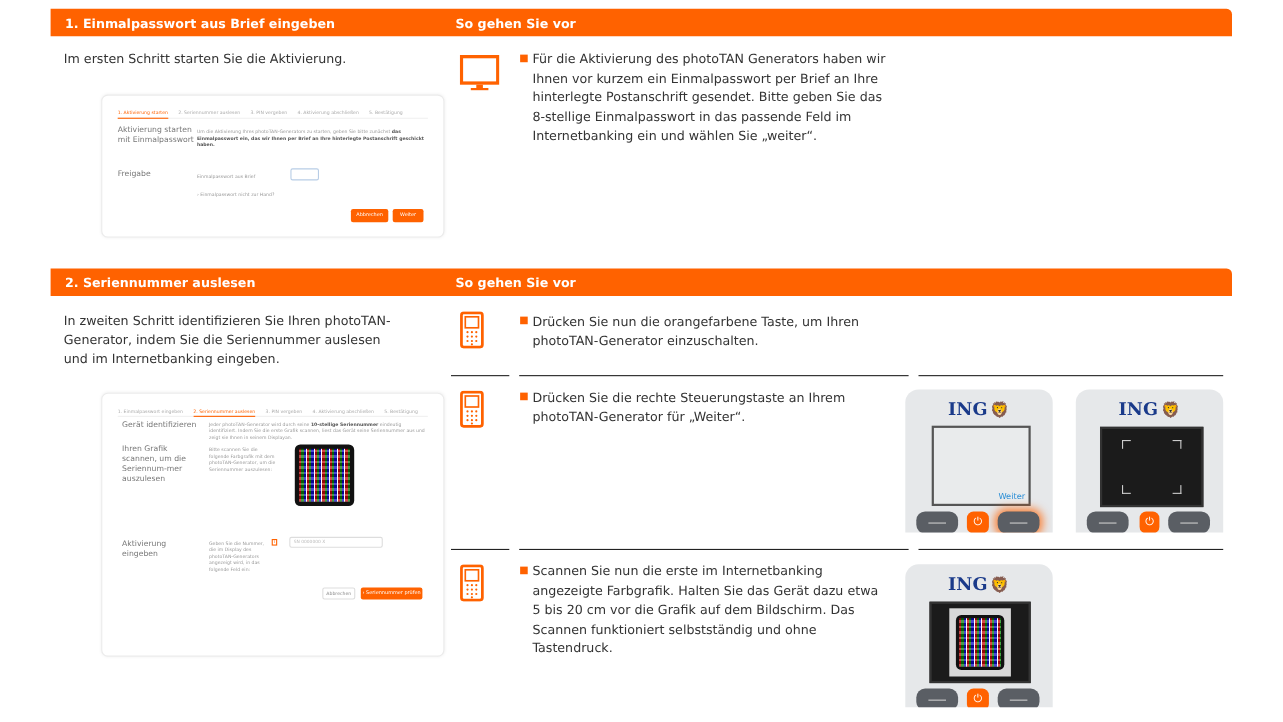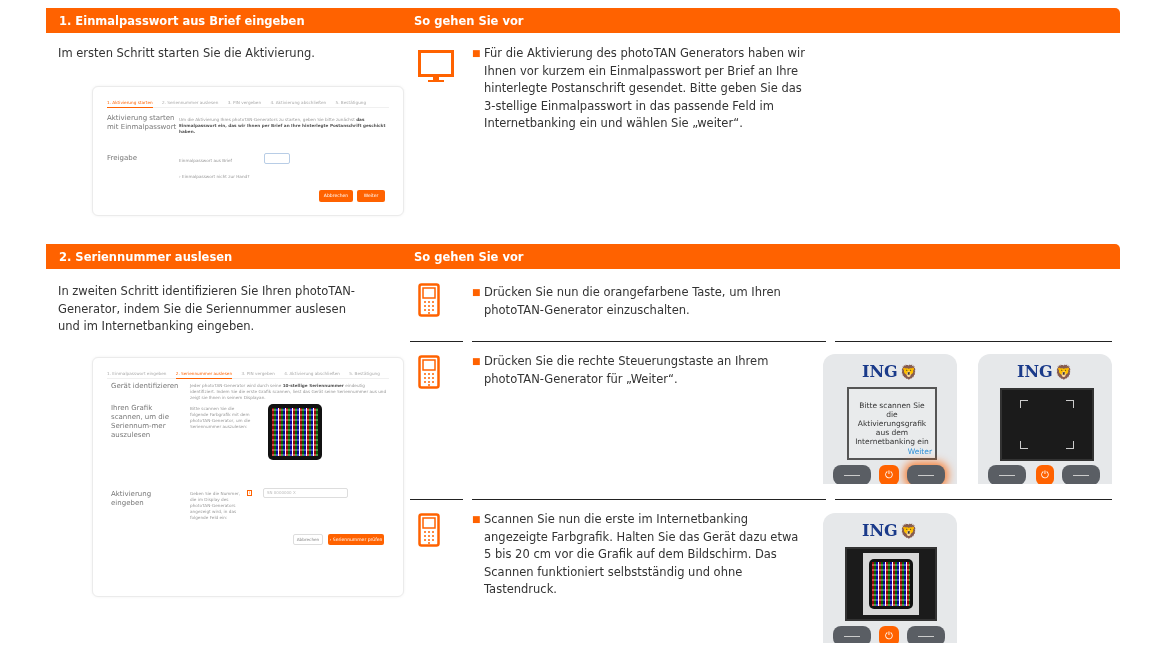"Für die Aktivierung des photoTAN" span { text: 3-stellige -> 8-stellige }
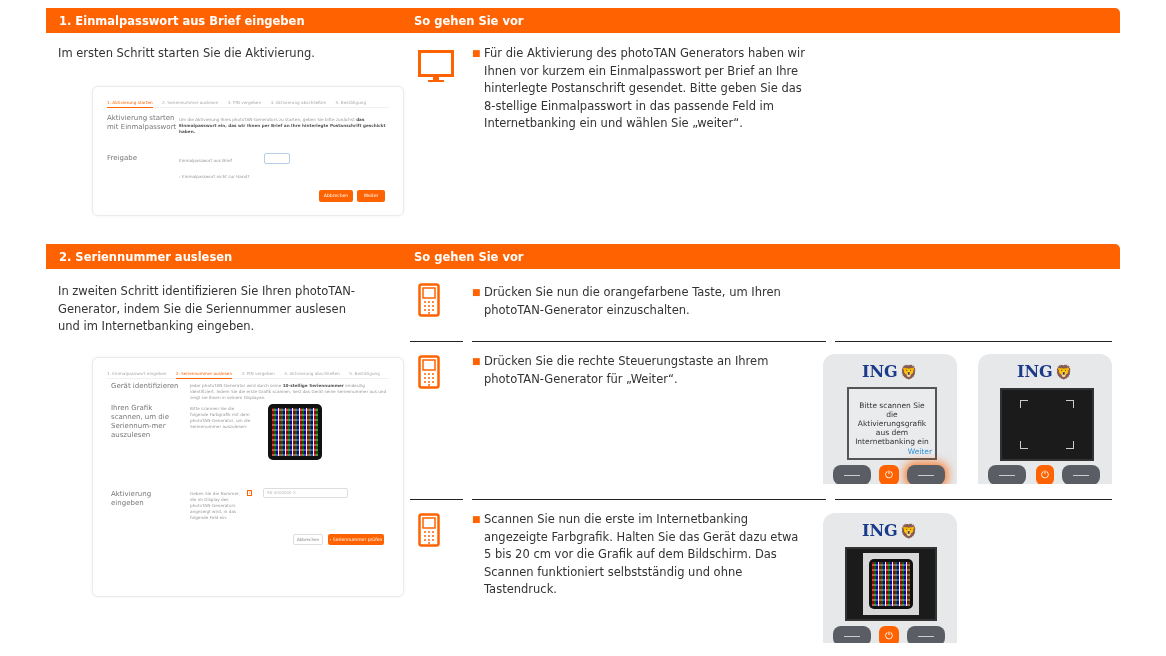"Bitte scannen Sie die Aktivierungsgrafik" div { html: <div>Bitte scannen Sie die Aktivierungsgrafik aus dem Internetbanking ein</div> -> none }
